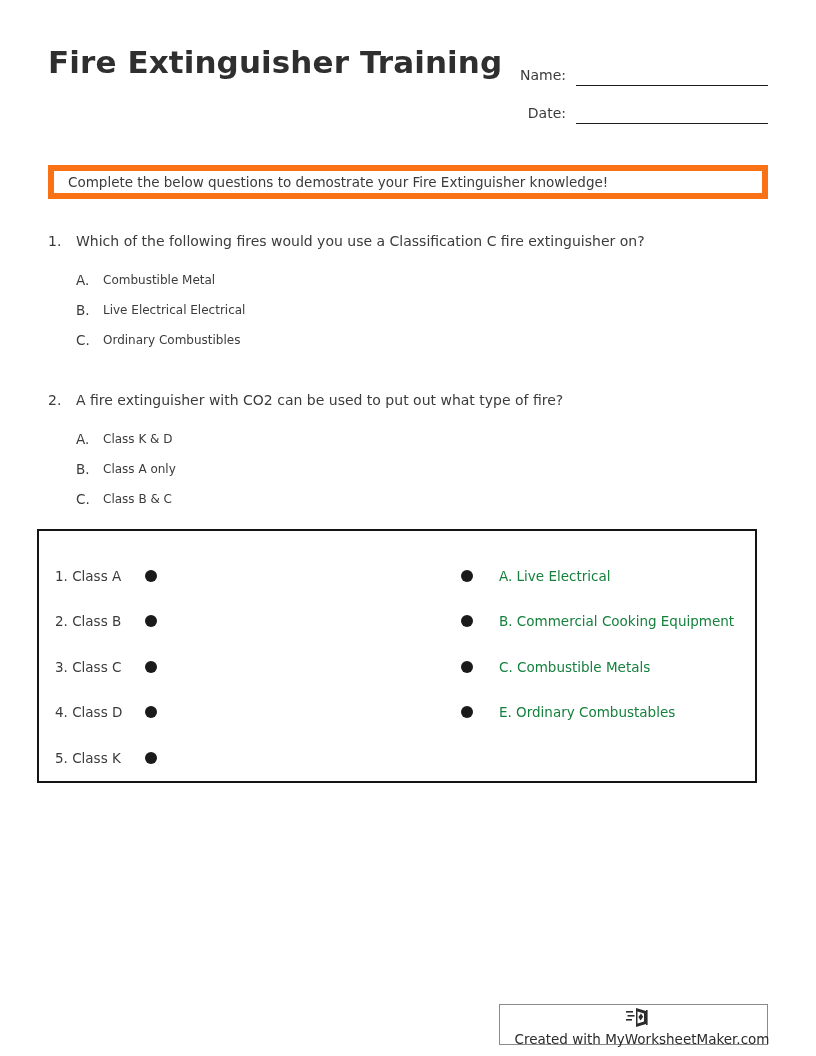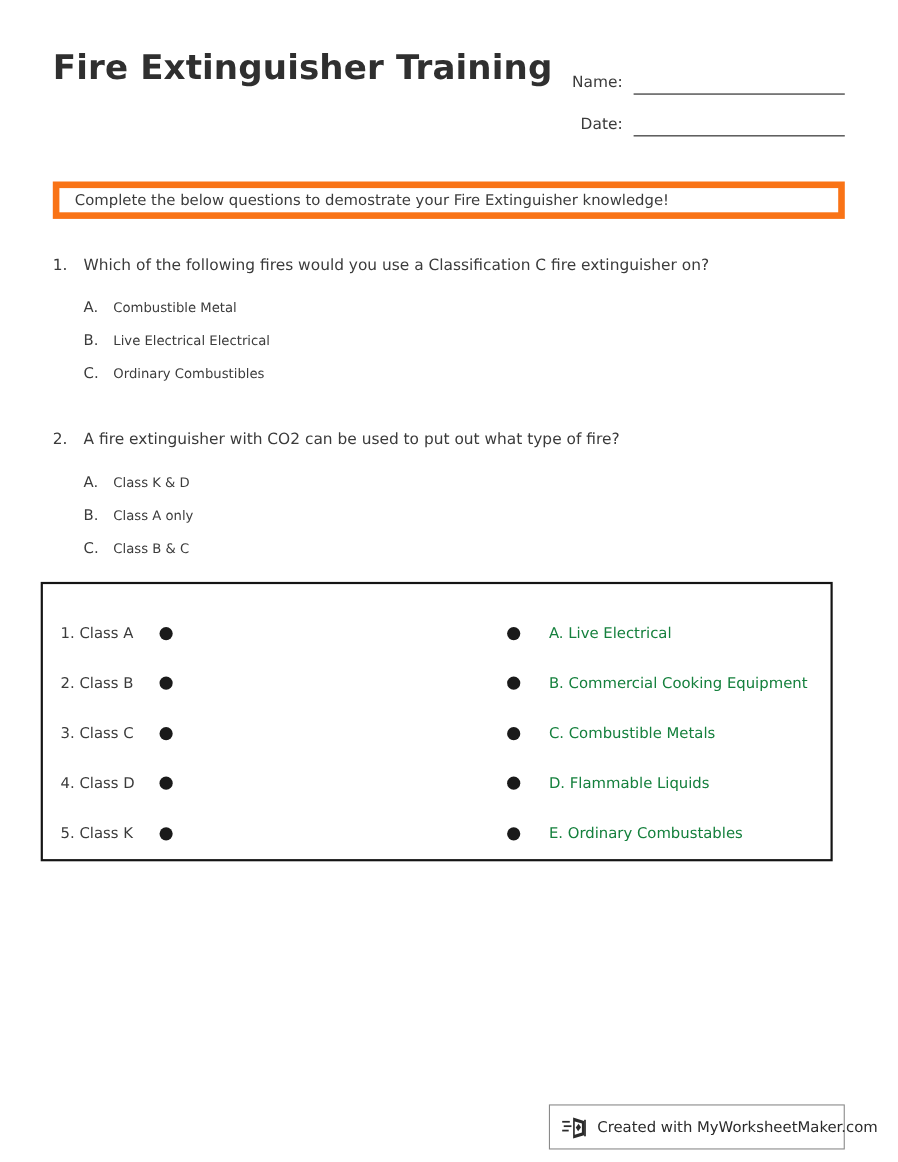"D. Flammable Liquids" div.match-row { html: <div> <span></span> <span>D. Flammable Liquids</span> </div> -> none }
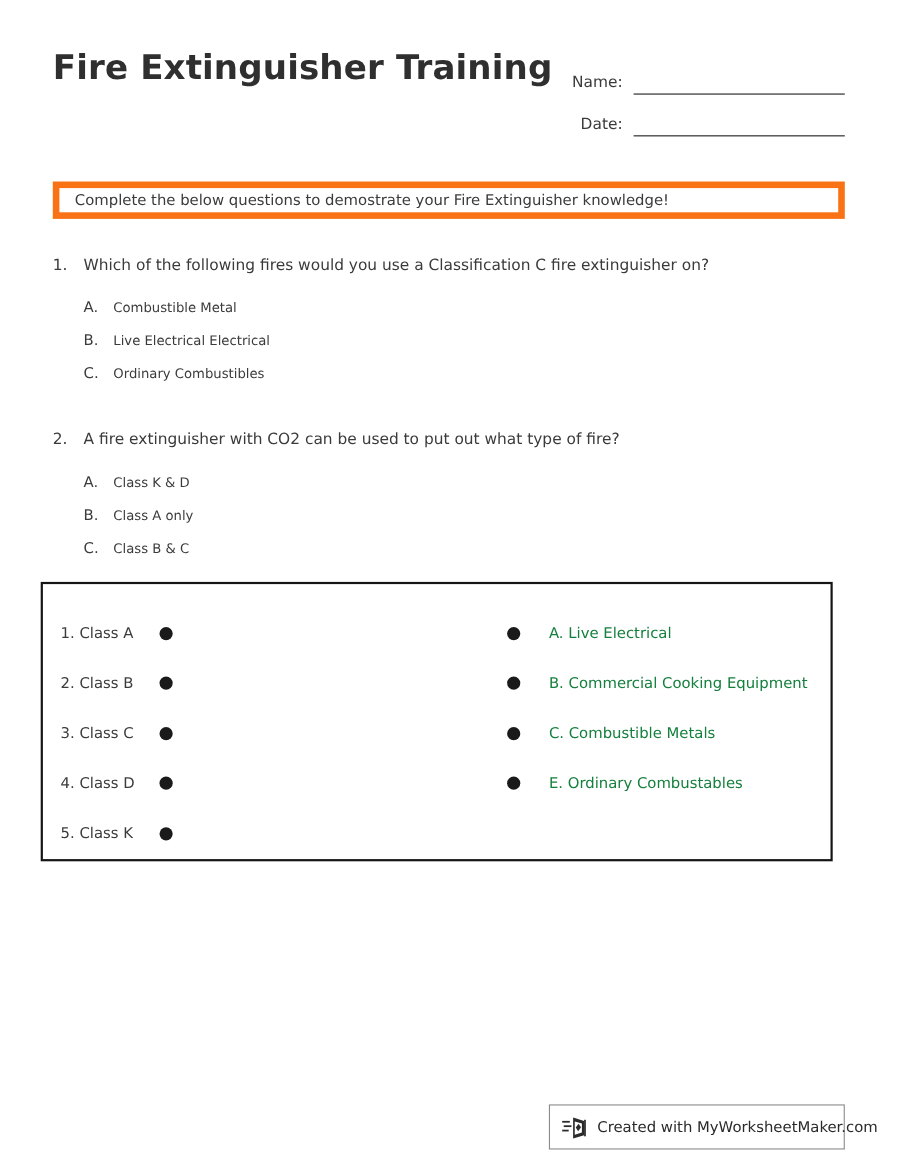"Created with MyWorksheetMaker.com" .footer-badge { flex-direction: none -> column }
